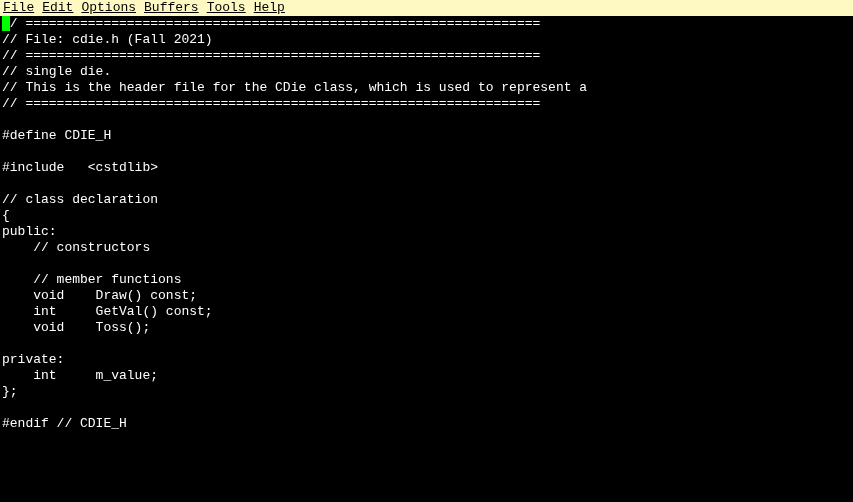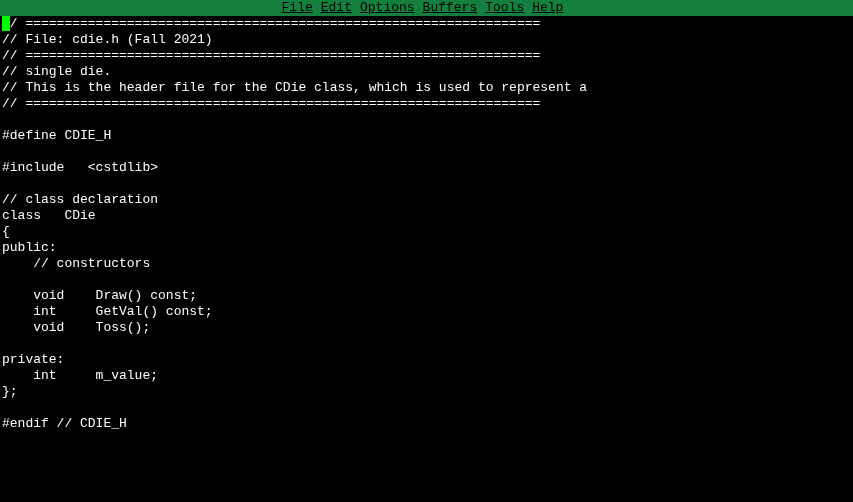"File Edit Options Buffers Tools" .menubar { background: #15803d -> #fef9c3; text-align: center -> none }
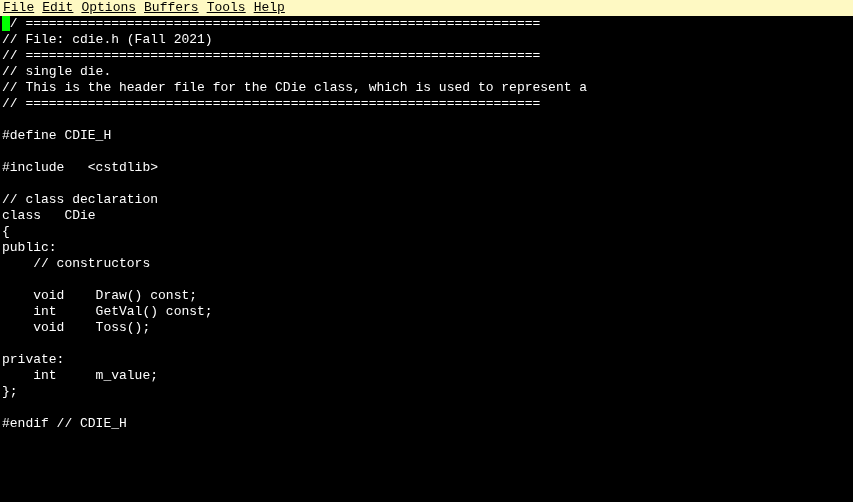"class CDie" div.line { html: <div>class CDie</div> -> none }
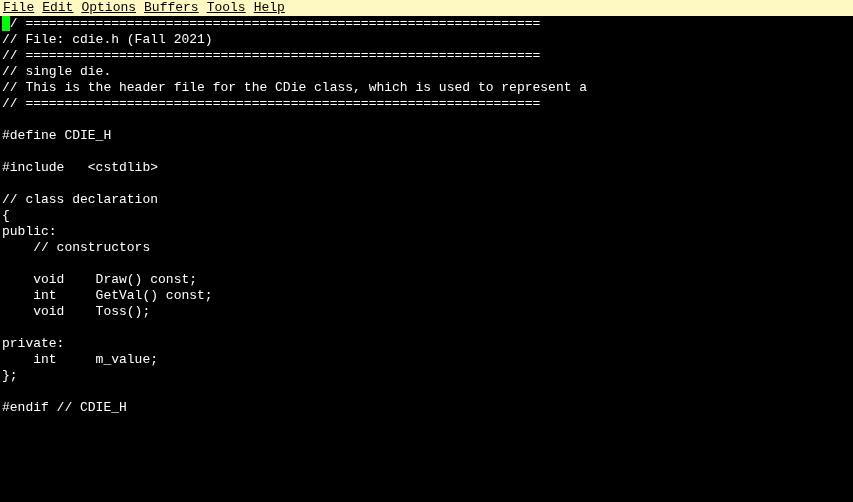"// member functions" div.line { html: none -> <div> // member functions</div> }
